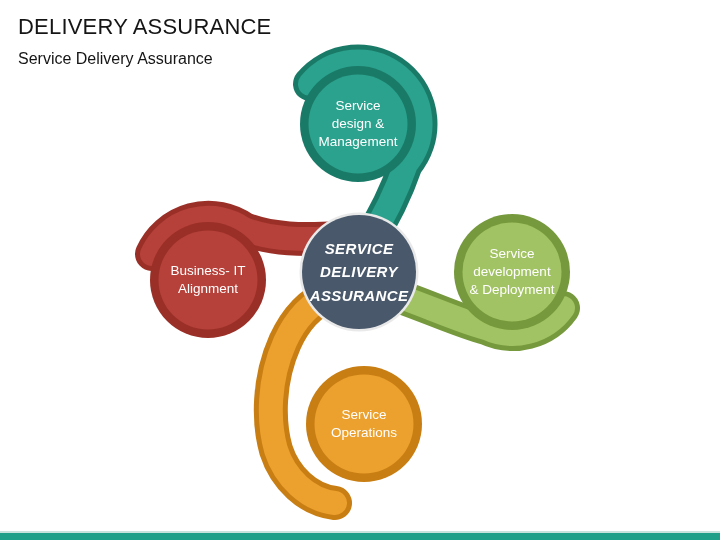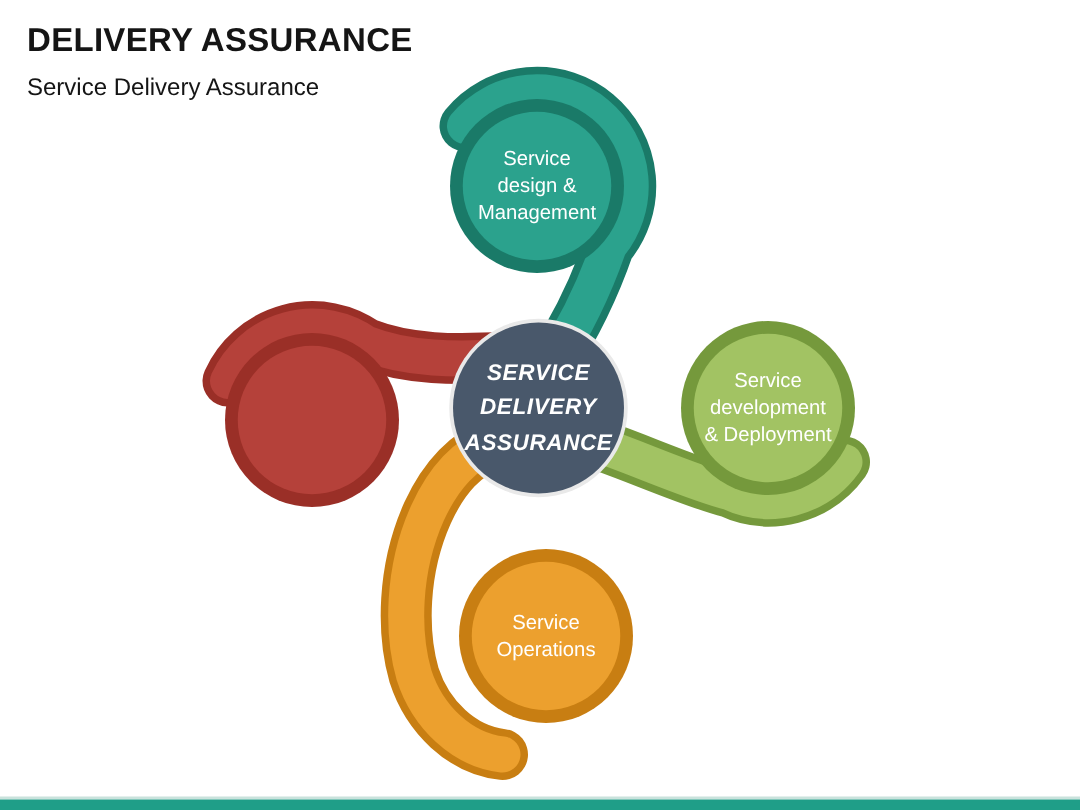"DELIVERY ASSURANCE" .title { font-weight: bold -> normal }
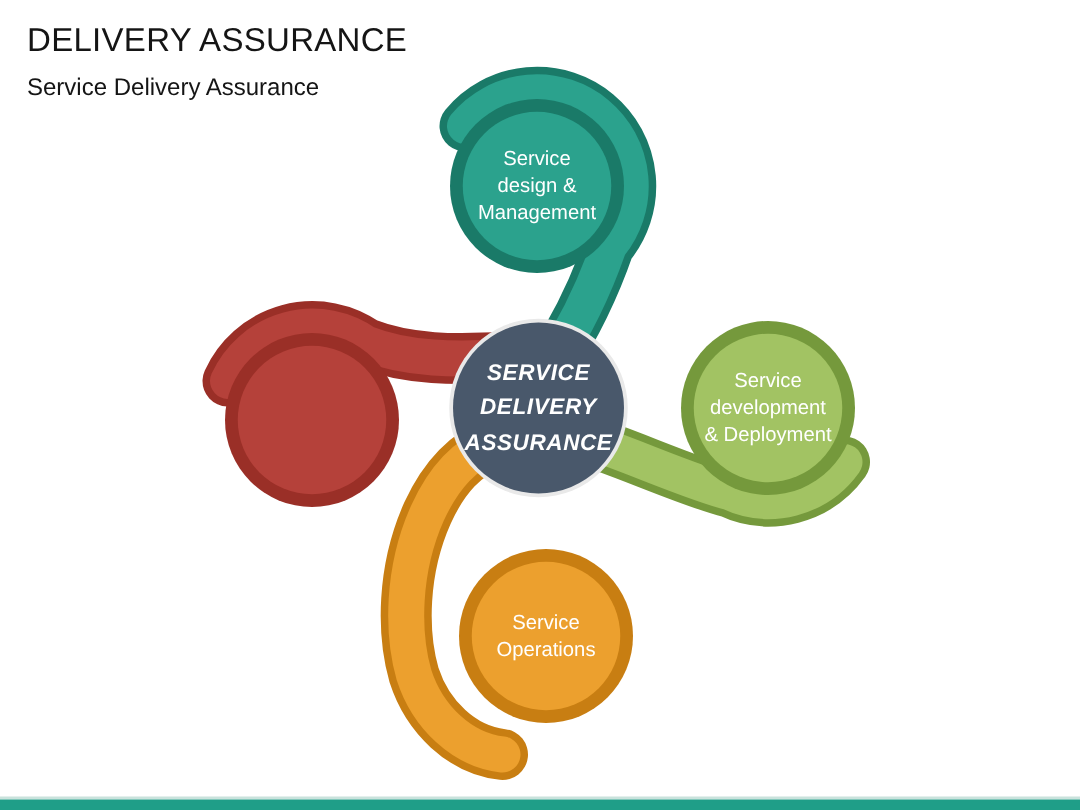"Business- IT" div.node-label { html: none -> <div>Business- IT Alignment</div> }
